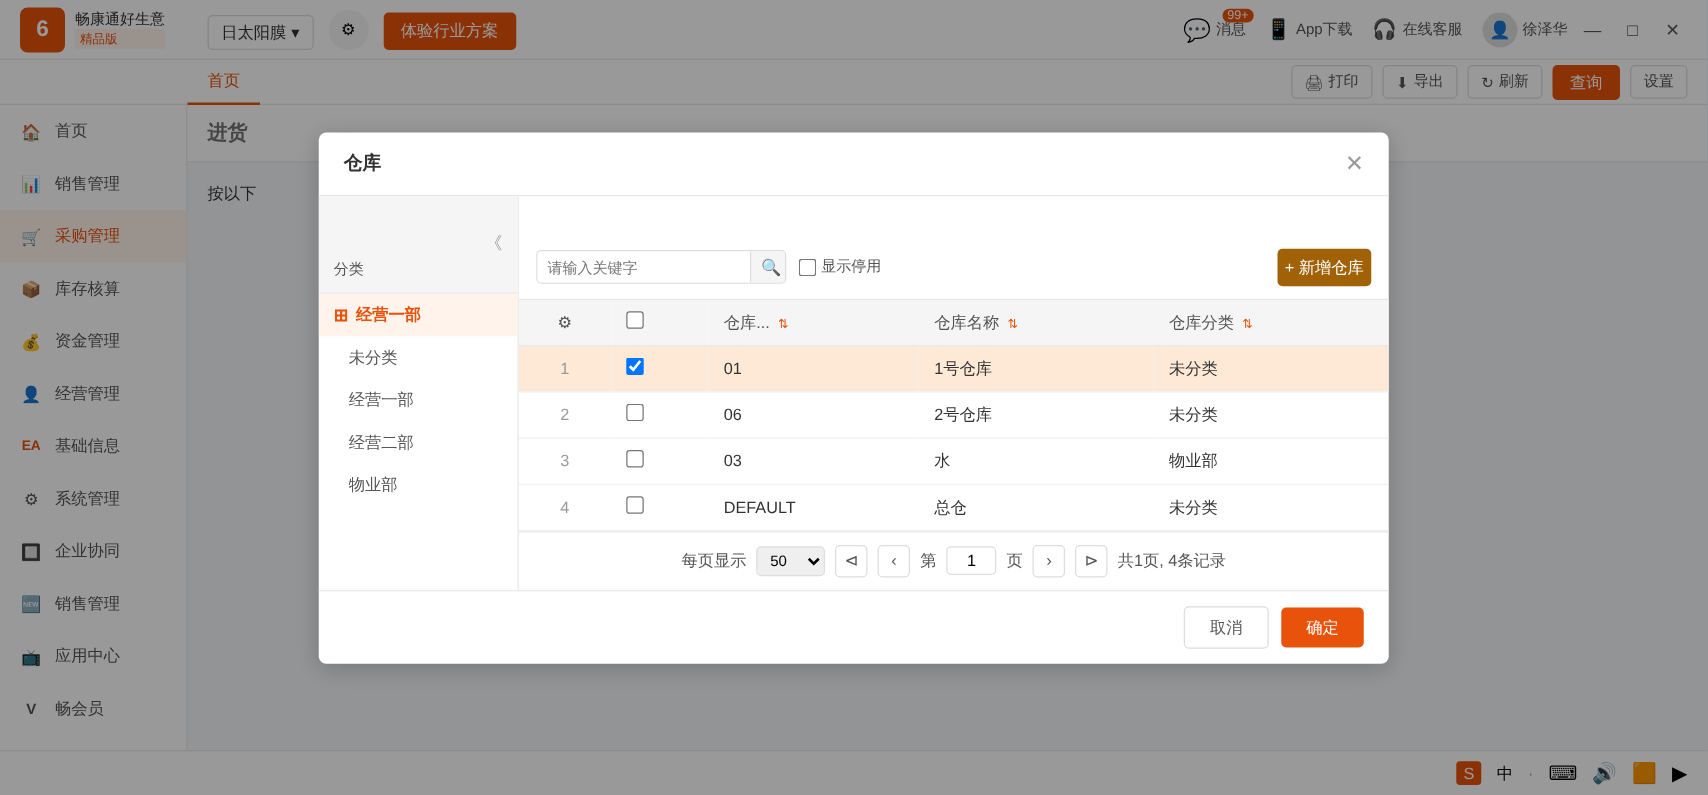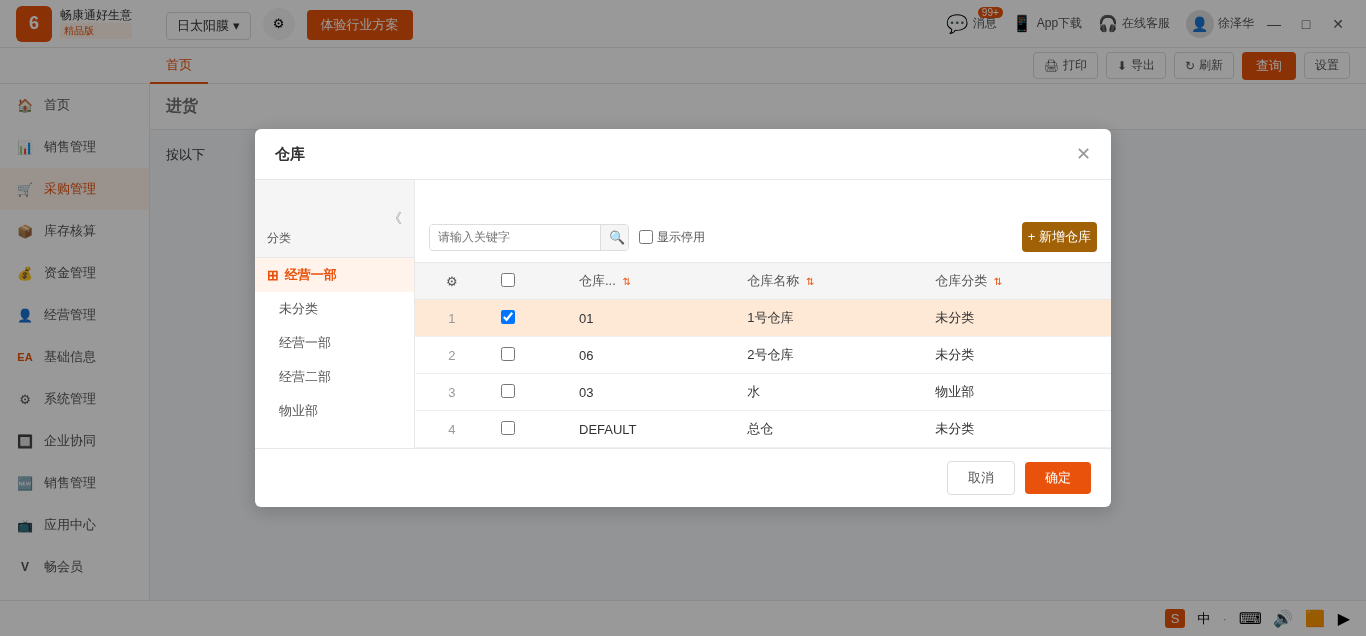"每页显示" div.pagination { html: none -> <div> <span>每页显示</span> <select> <option>50</option> <option>100</option> <option>200</option> </select> <button>⊲</button> <button>‹</button> <span>第</span> <input> <span>页</span> <button>›</button> <button>⊳</button> <span>共1页, 4条记录</span> </div> }
